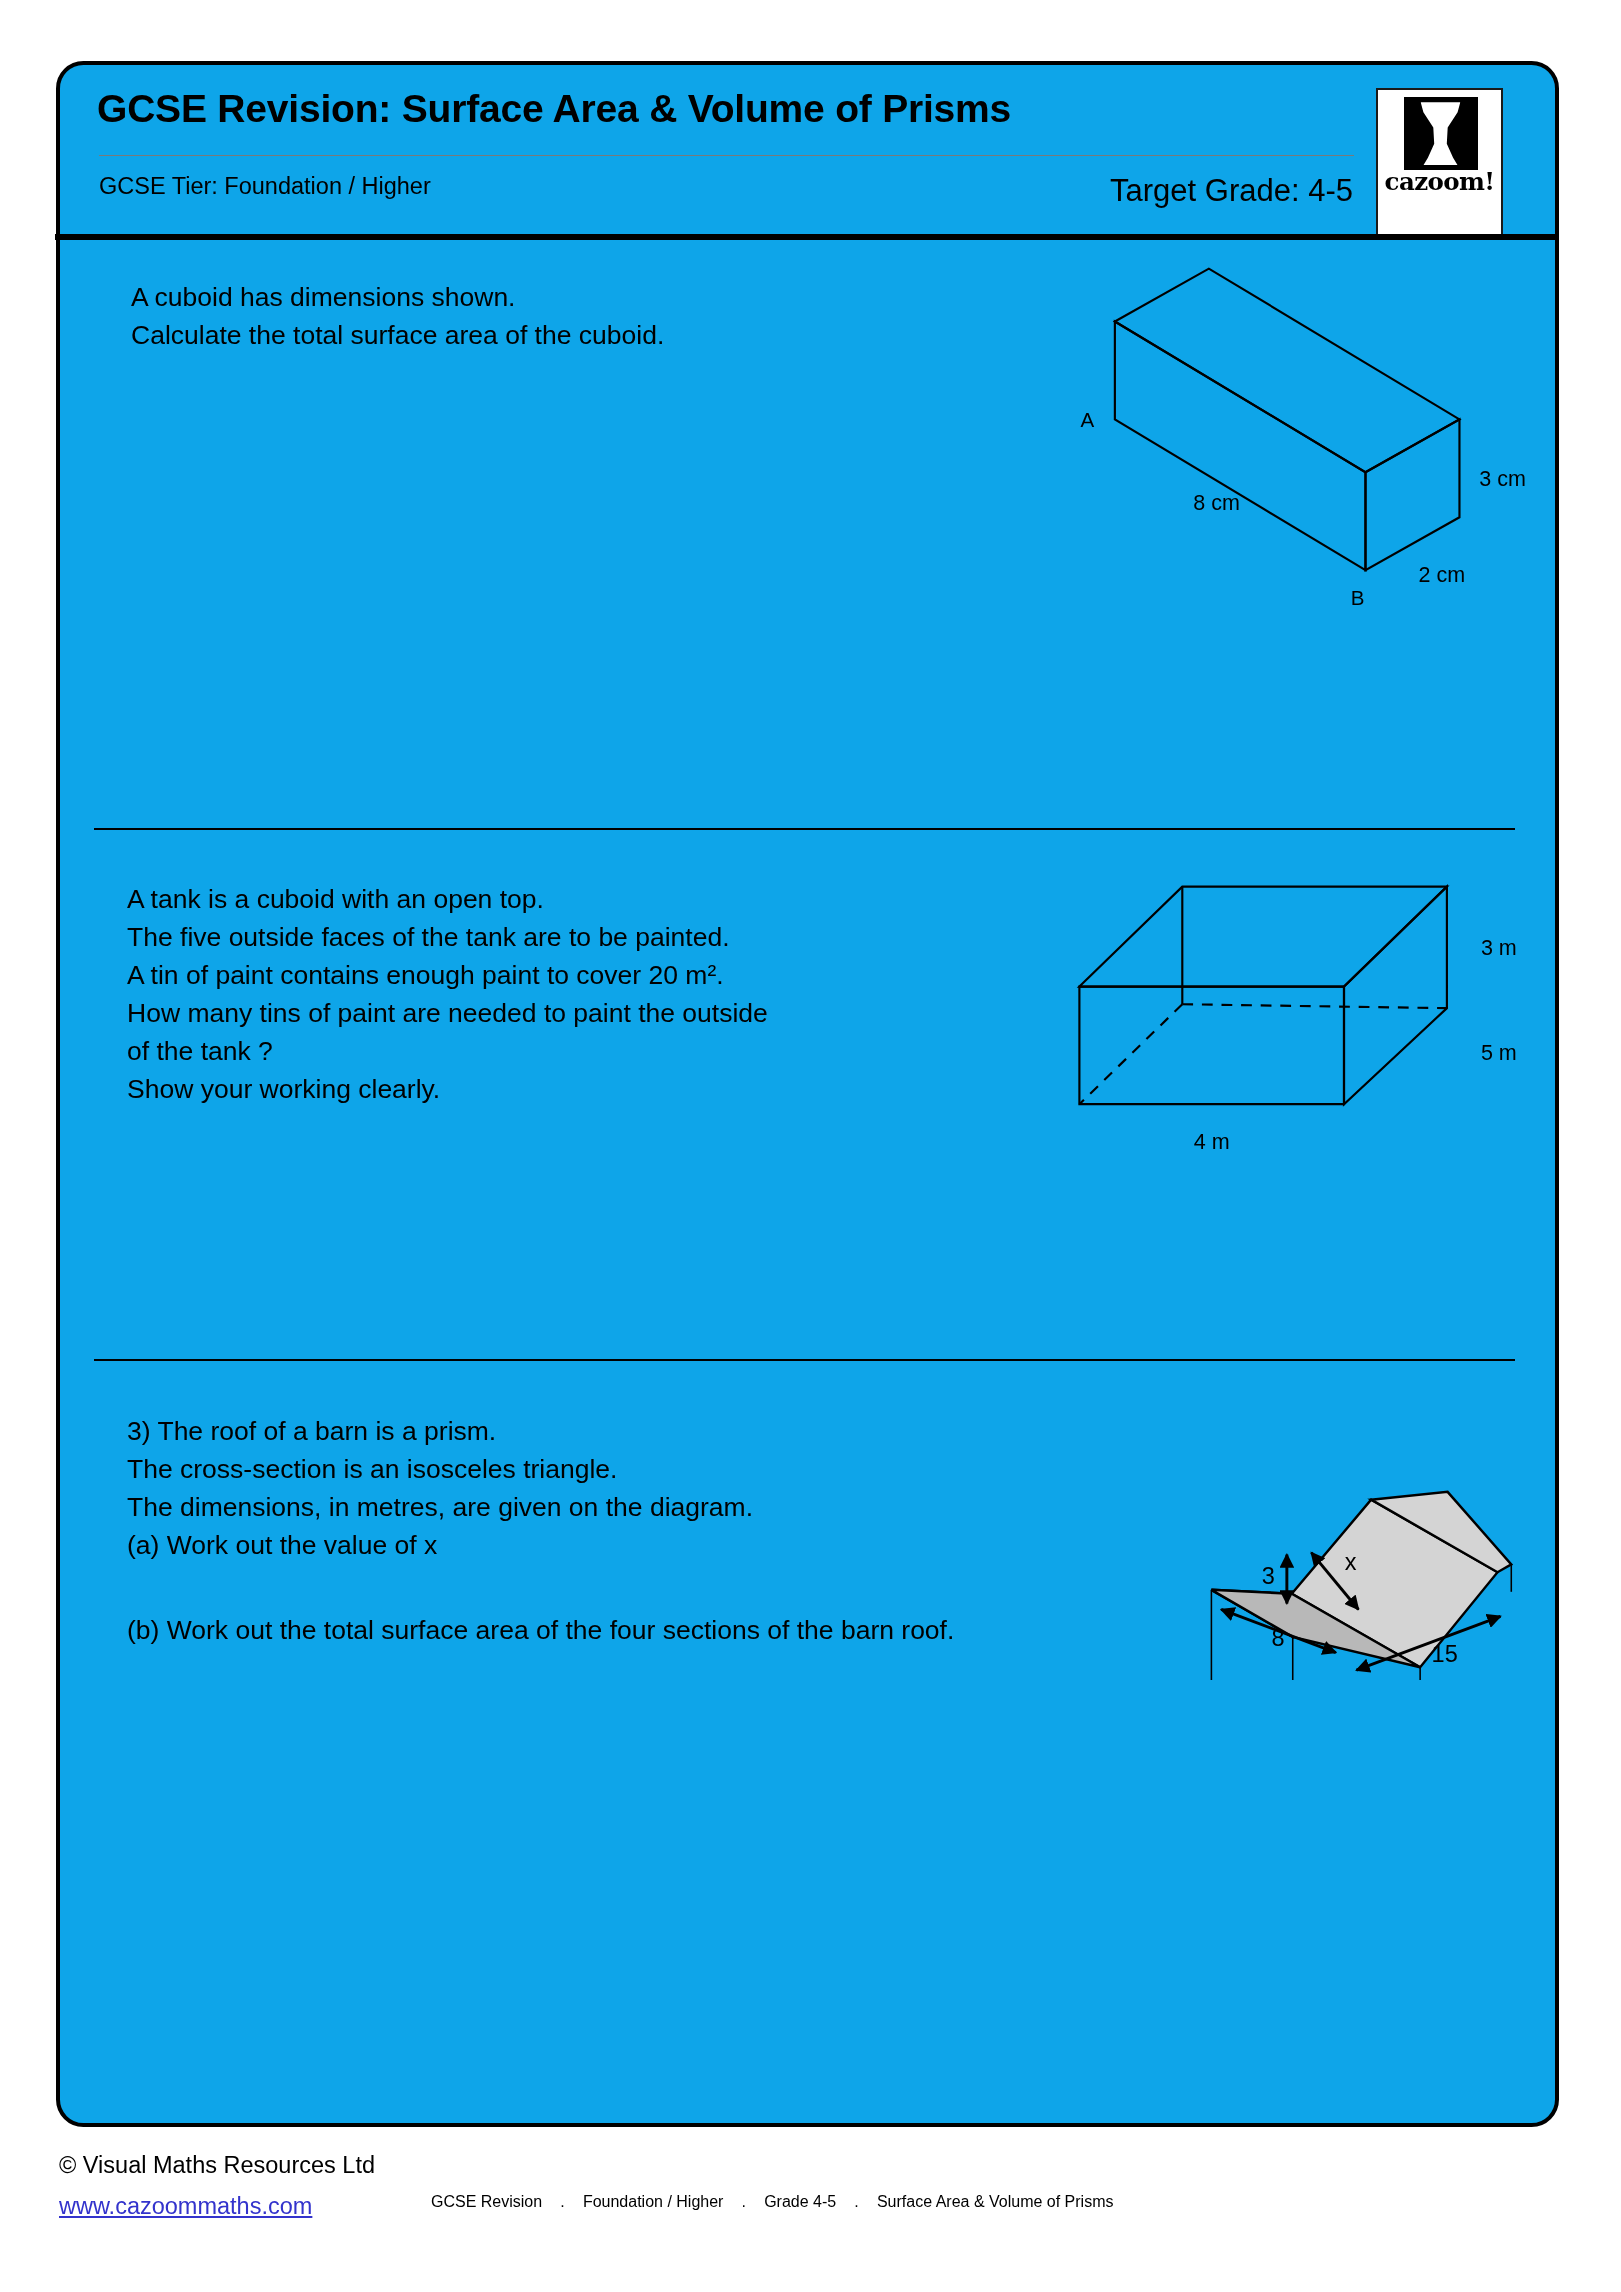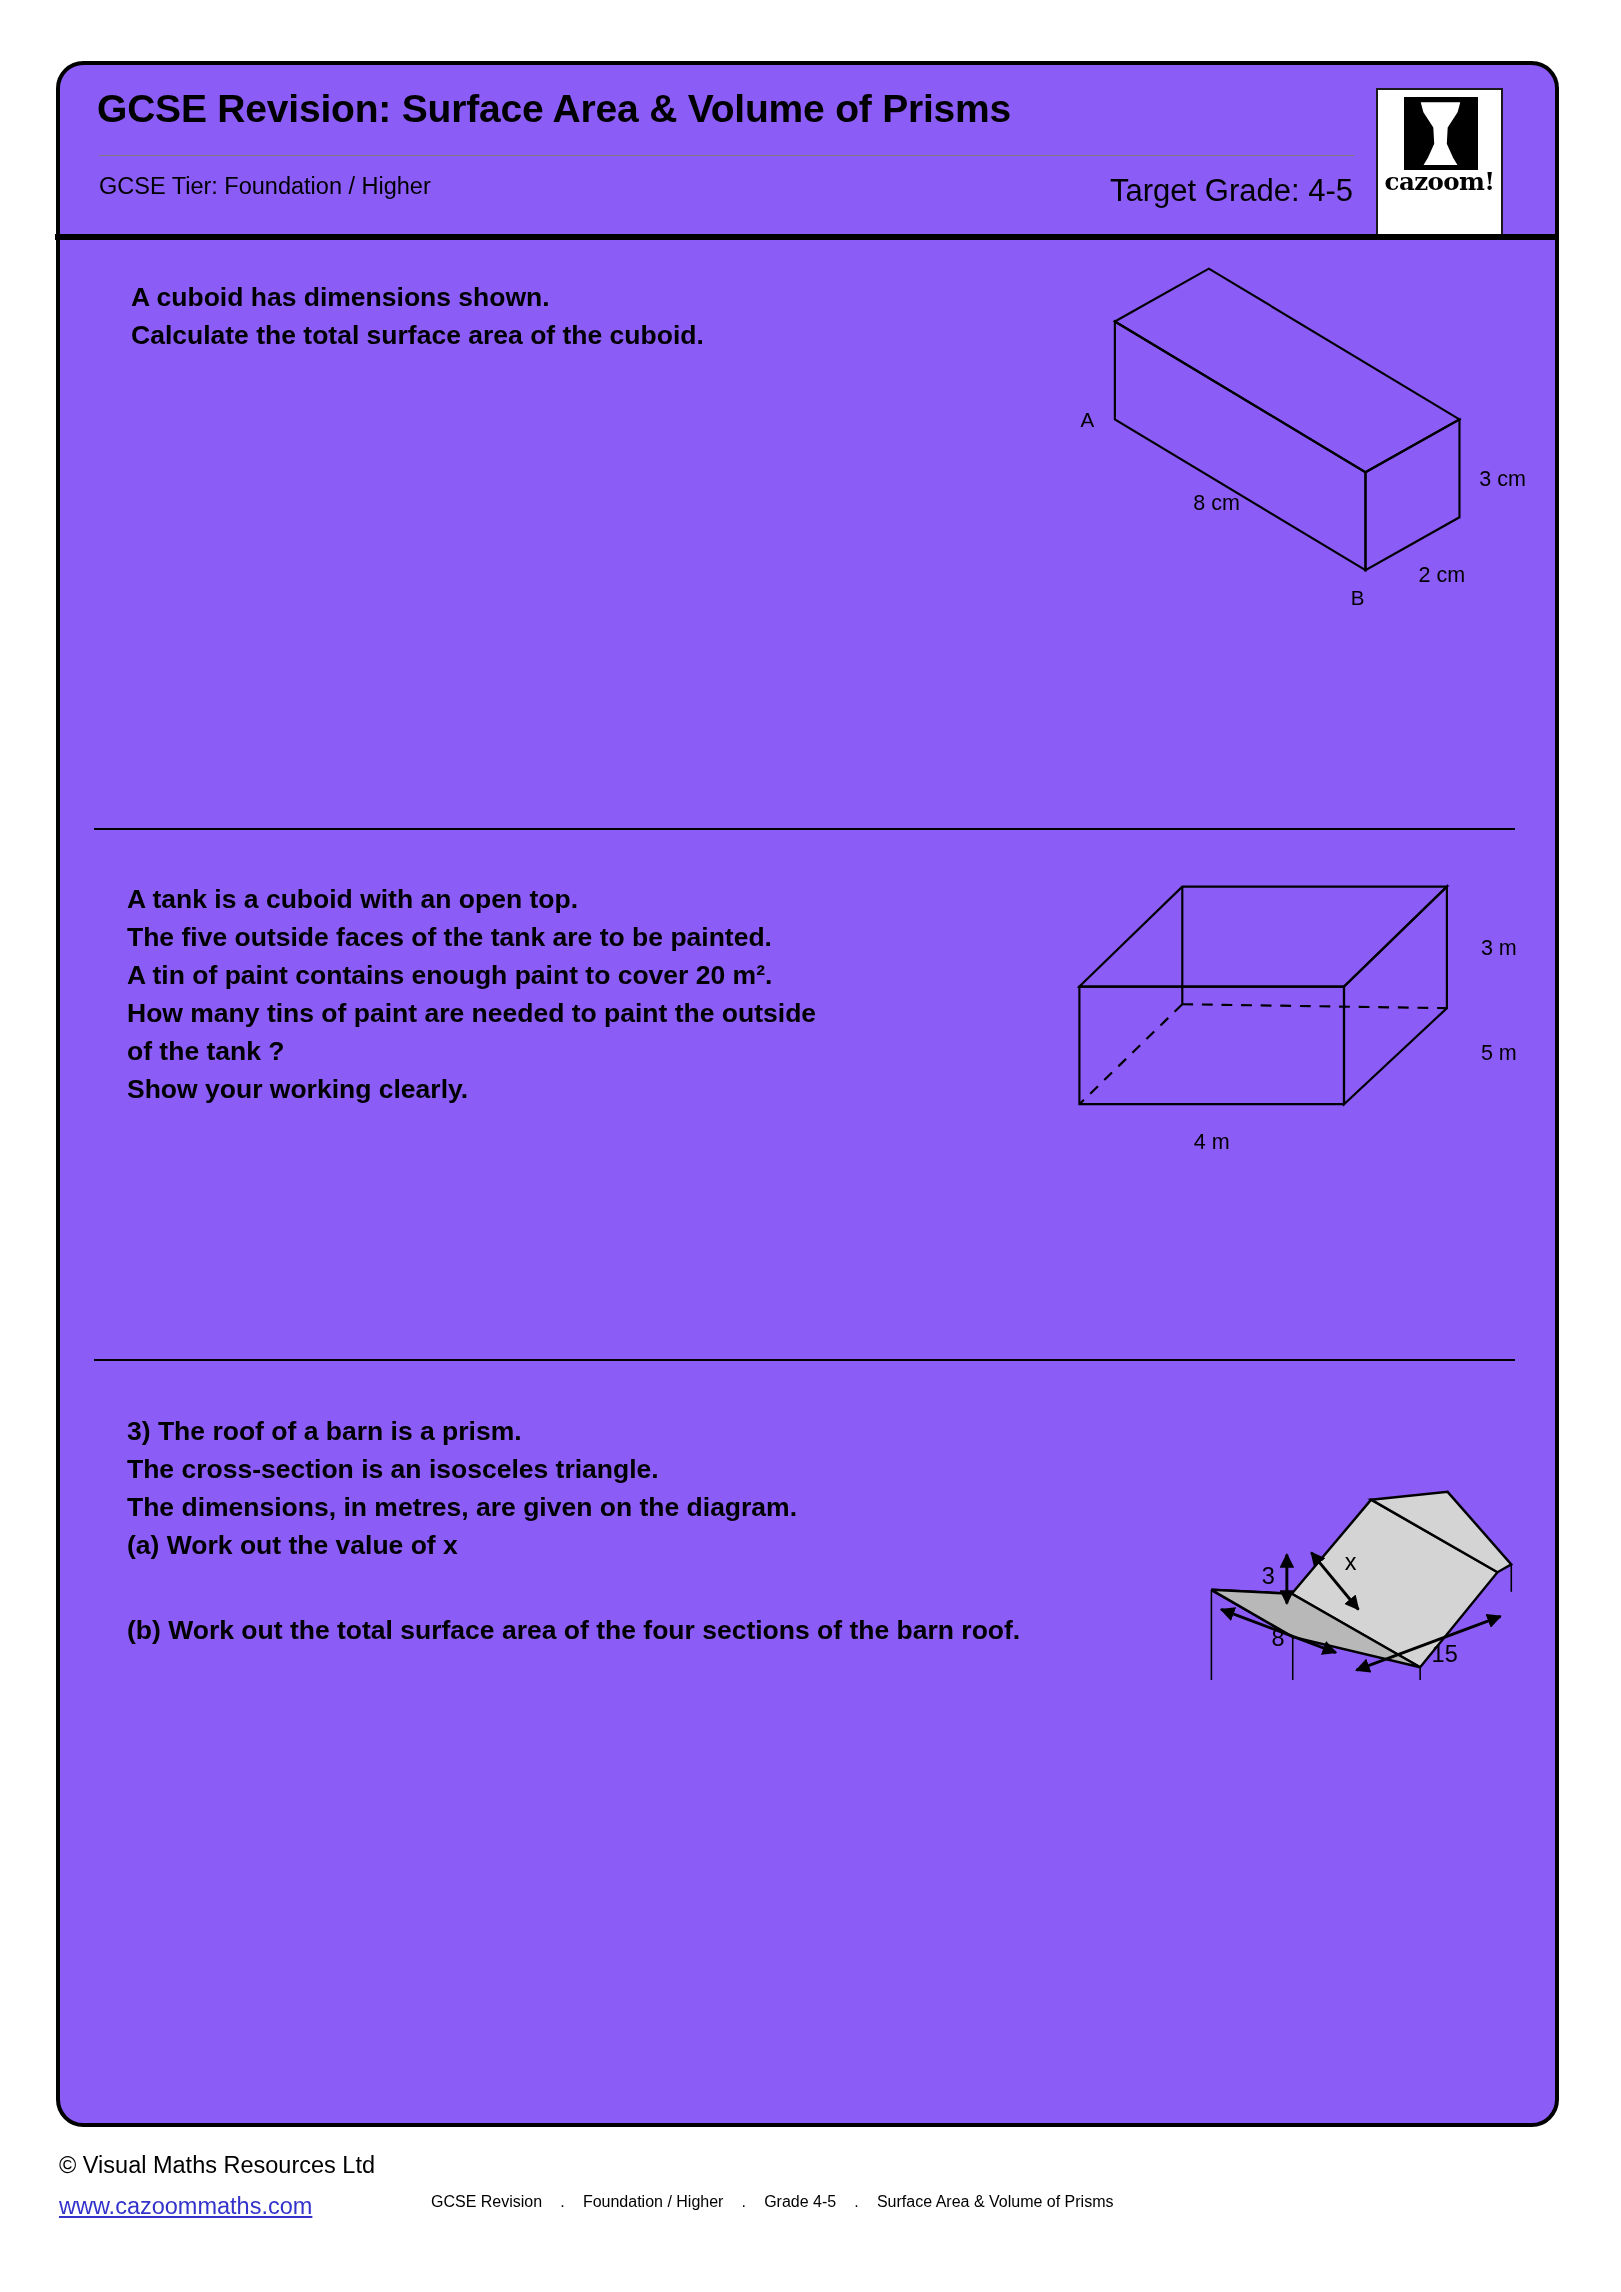"GCSE Revision: Surface Area &" #worksheet-frame { background: #8b5cf6 -> #0ea5e9 }
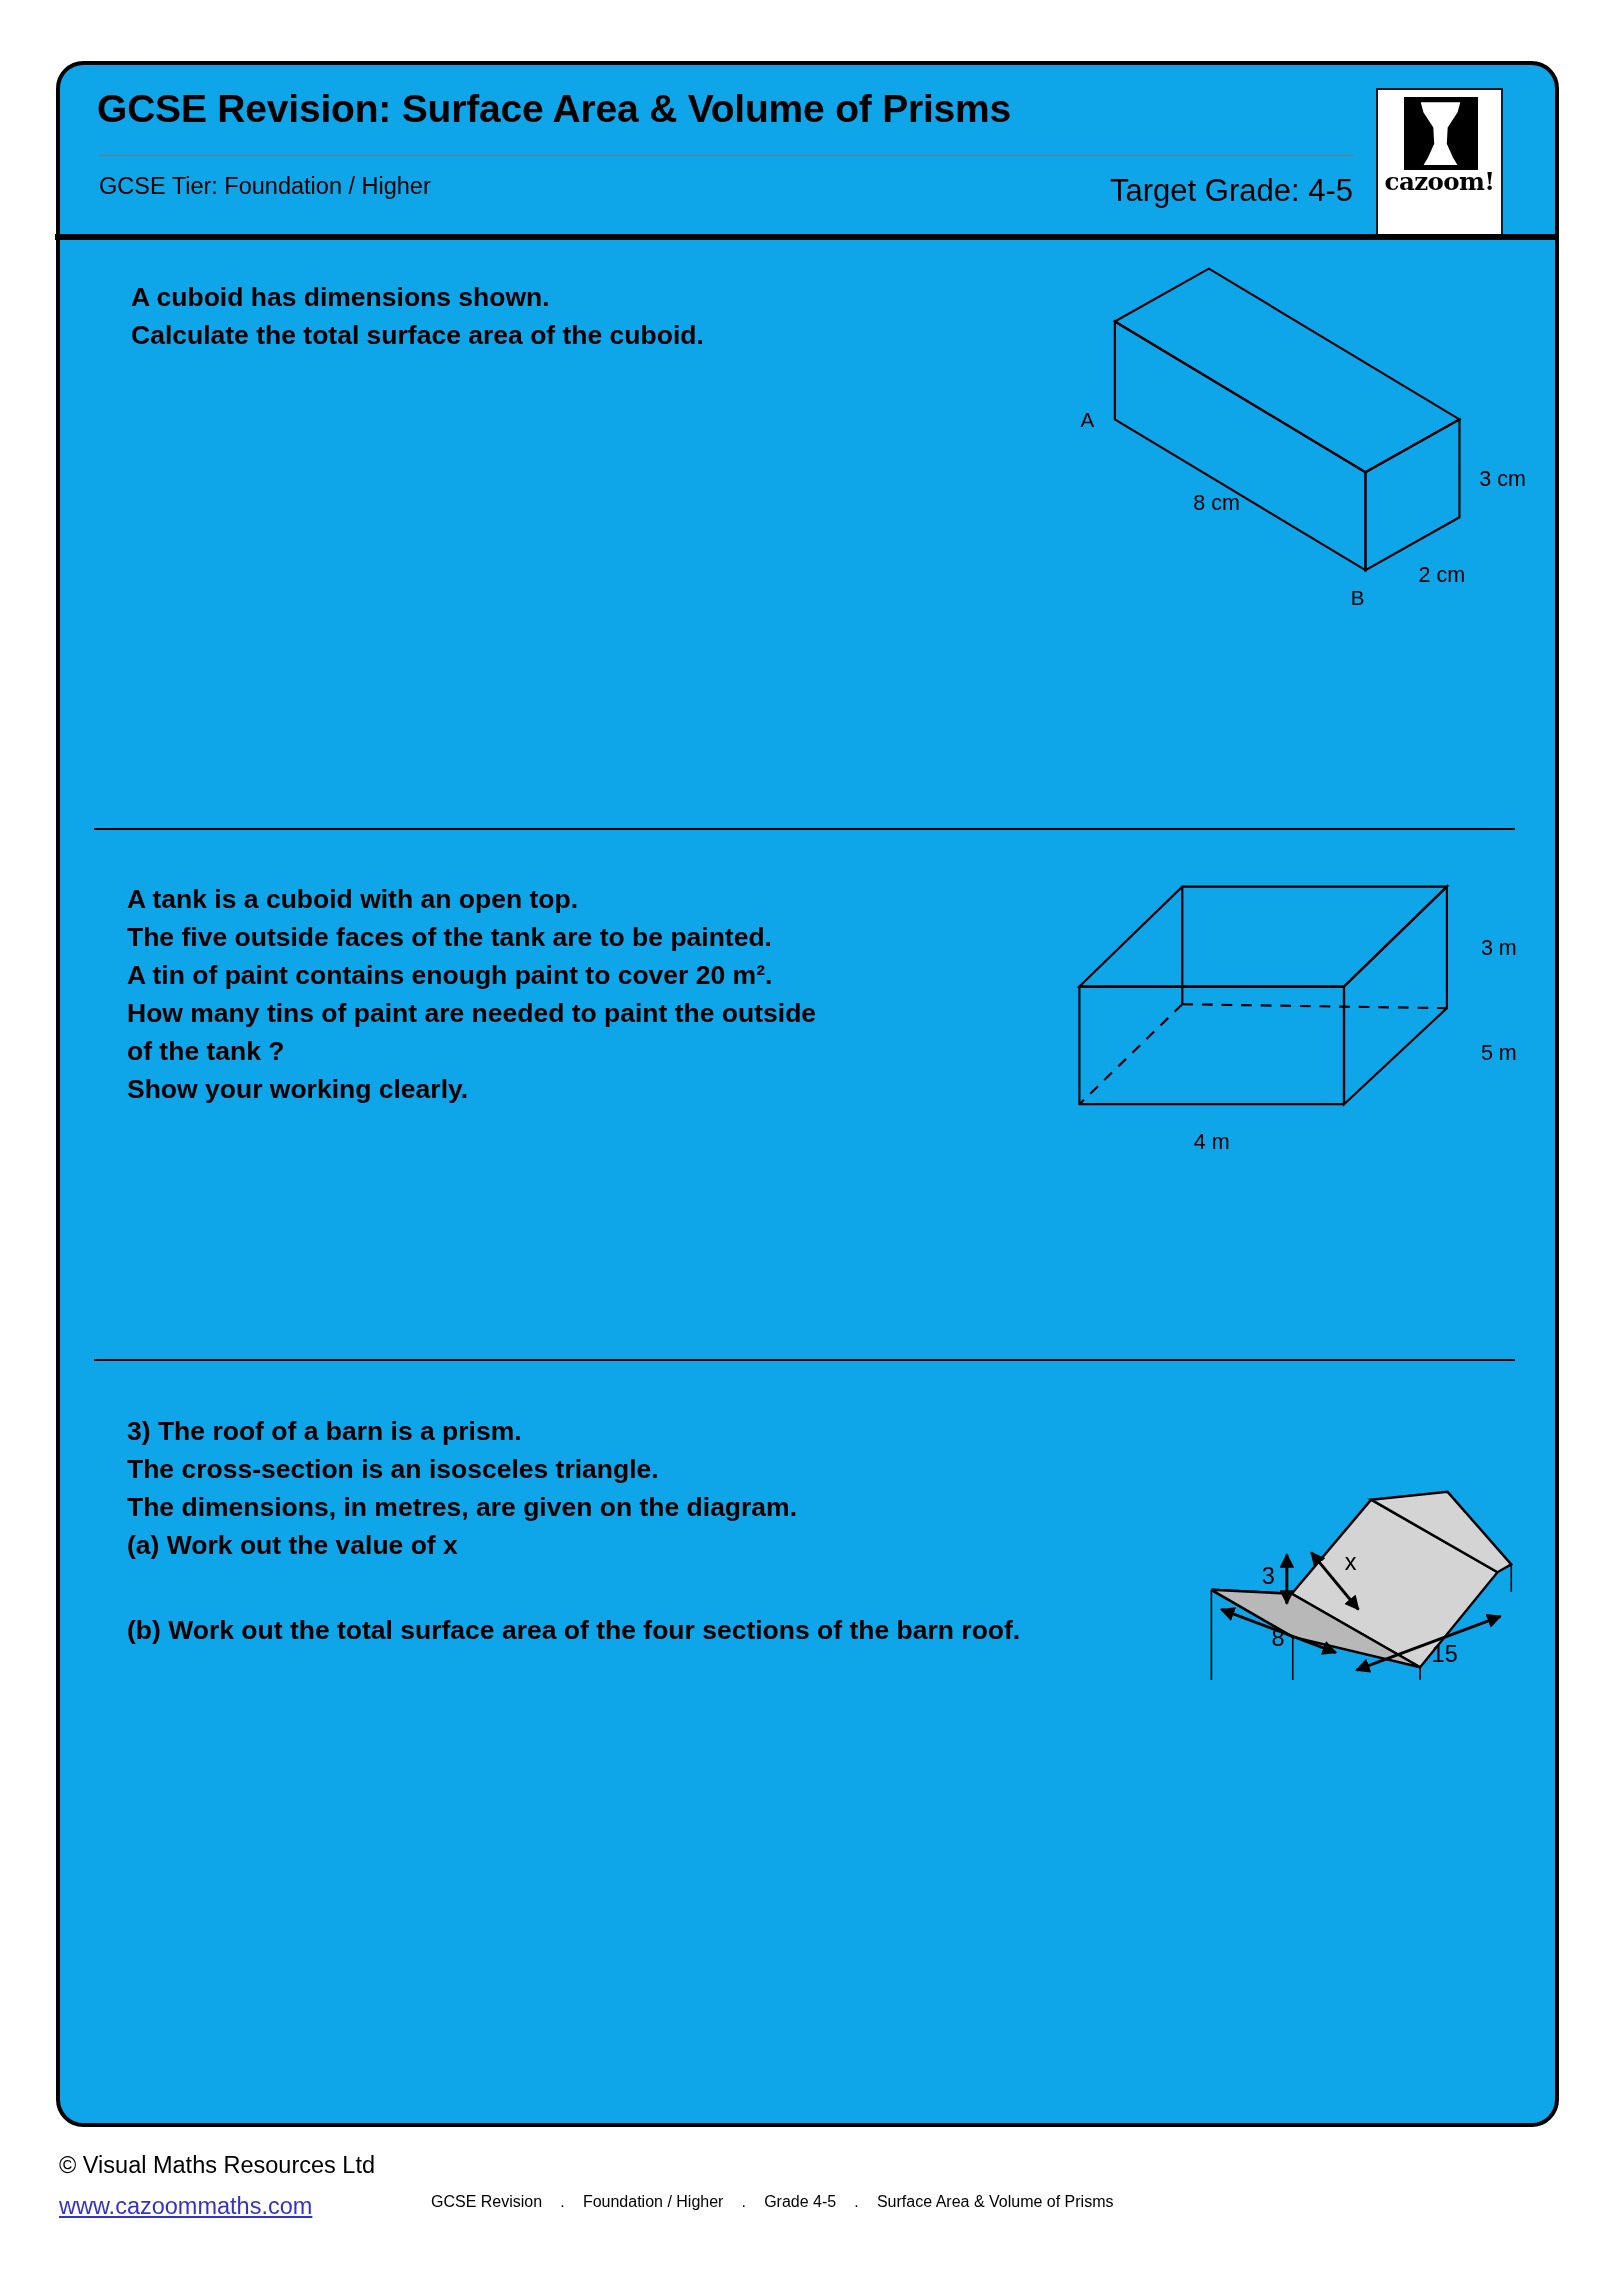"A cuboid has dimensions shown." .q-text { font-weight: bold -> normal }
